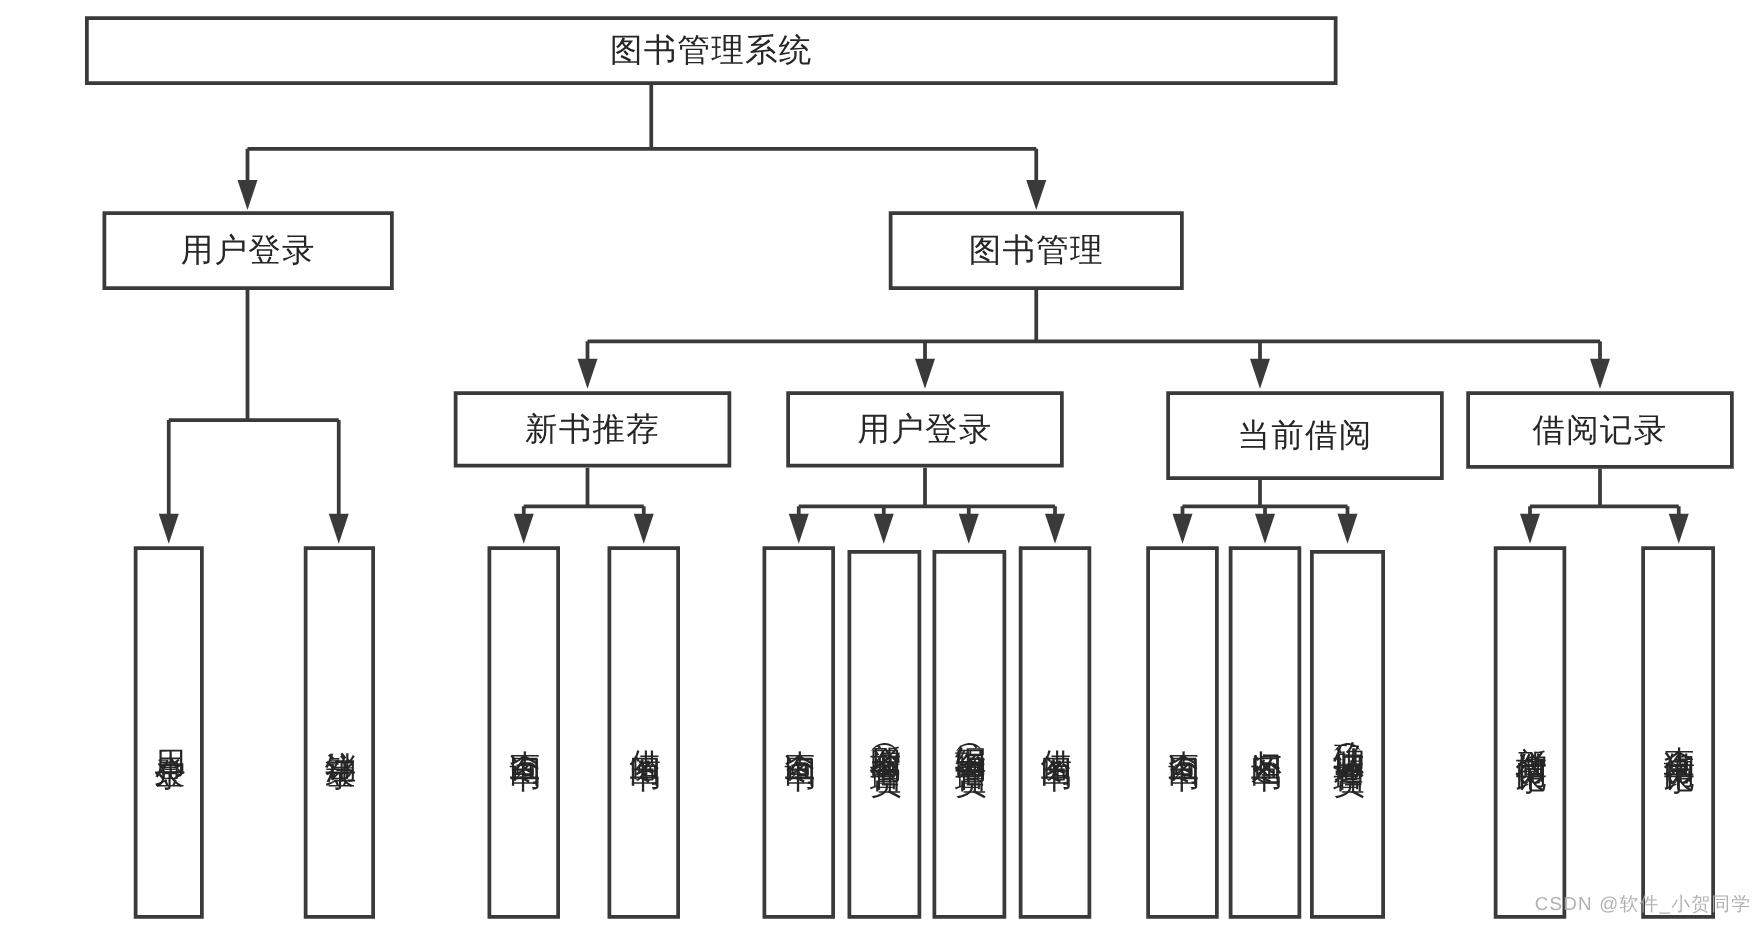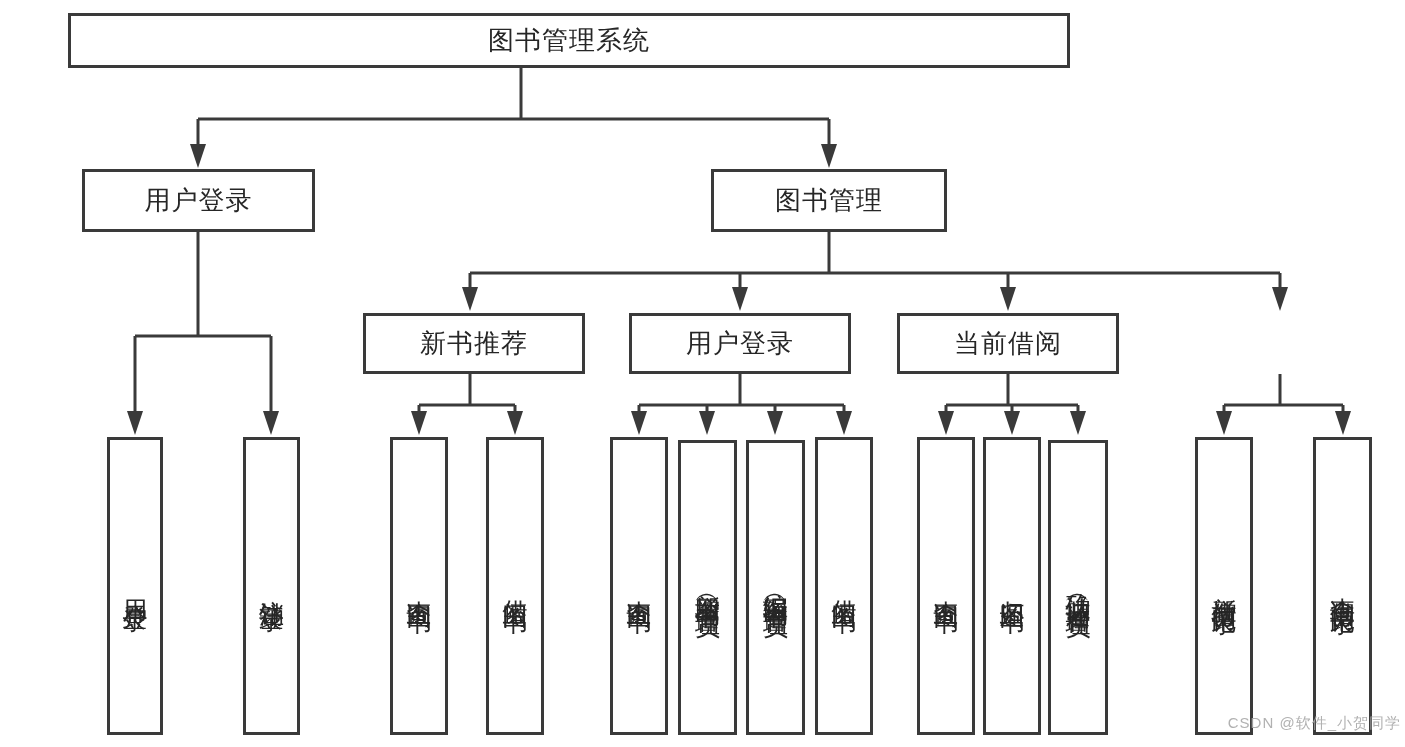"当前借阅" div.hbox { height: 61px -> 71px; left: 897px -> 933px }
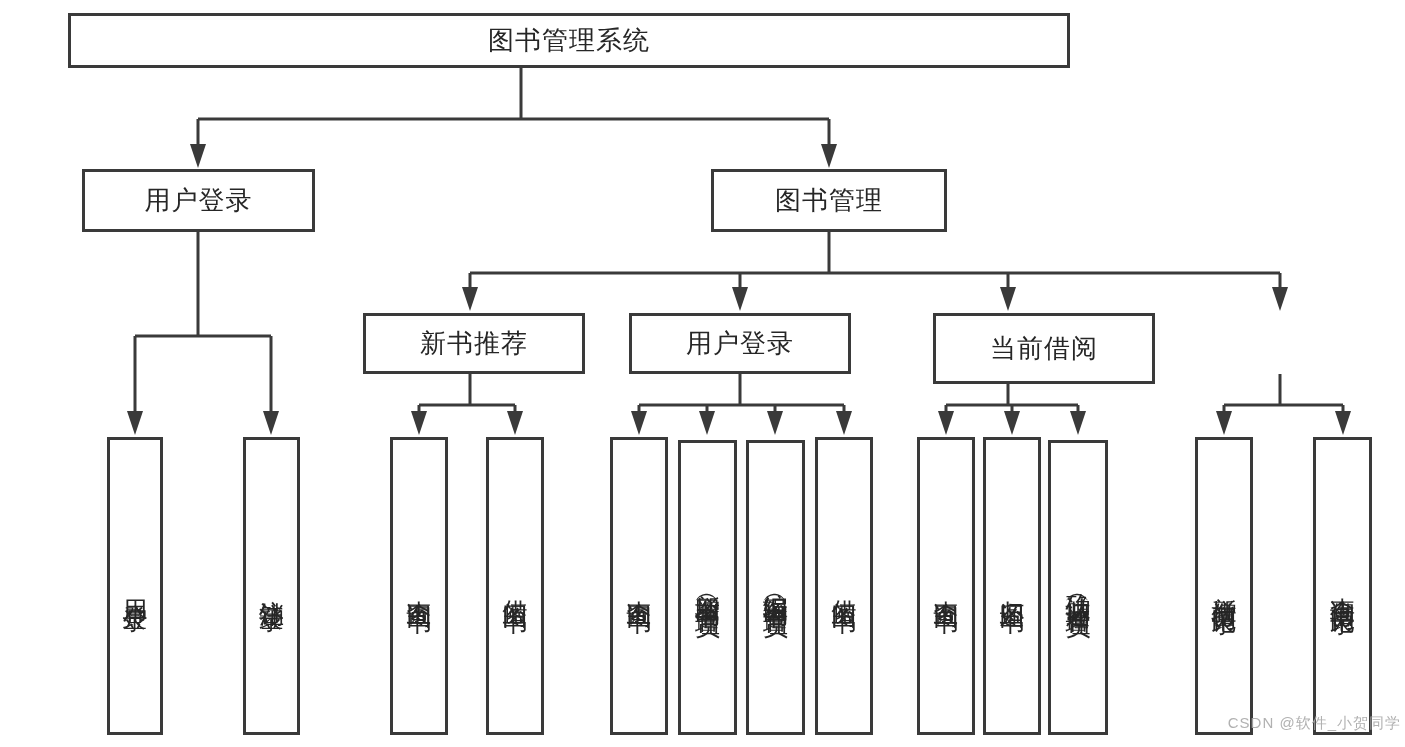"借阅记录" div.hbox { html: none -> <div>借阅记录</div> }
